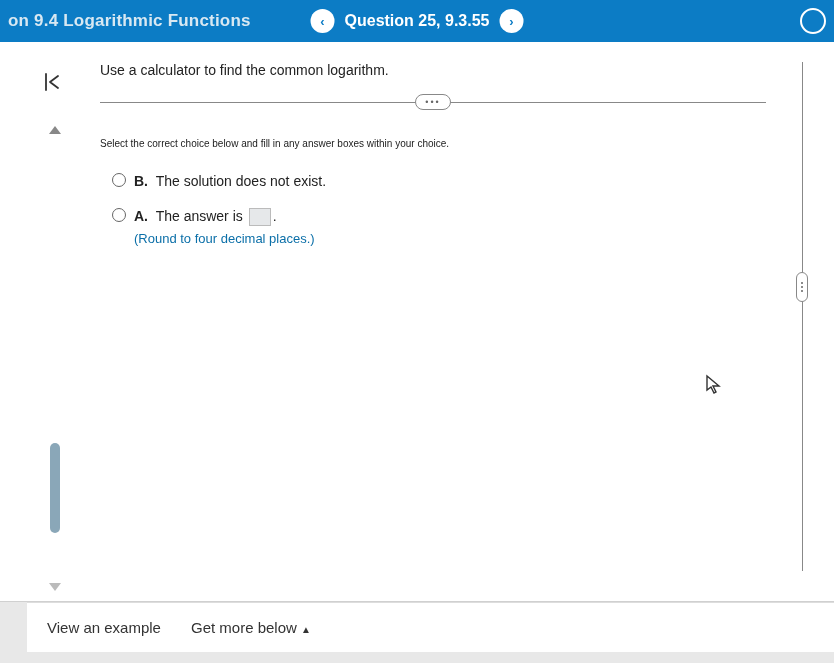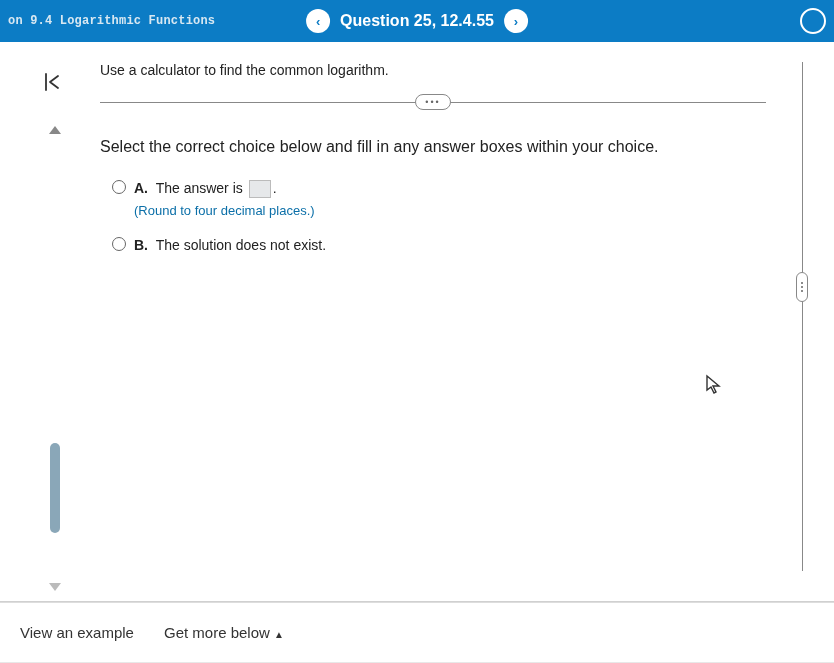"on 9.4 Logarithmic Functions" .header-title { font-family: Liberation Mono, monospace -> none; font-size: 12px -> 17px }
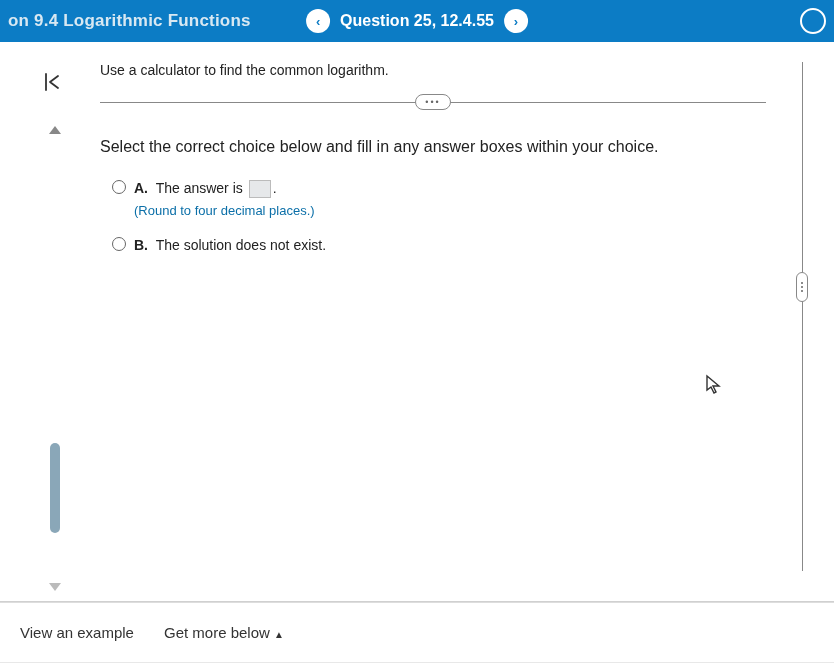"Question 25, 12.4.55" span.question-label { text: 12.4.55 -> 9.3.55 }
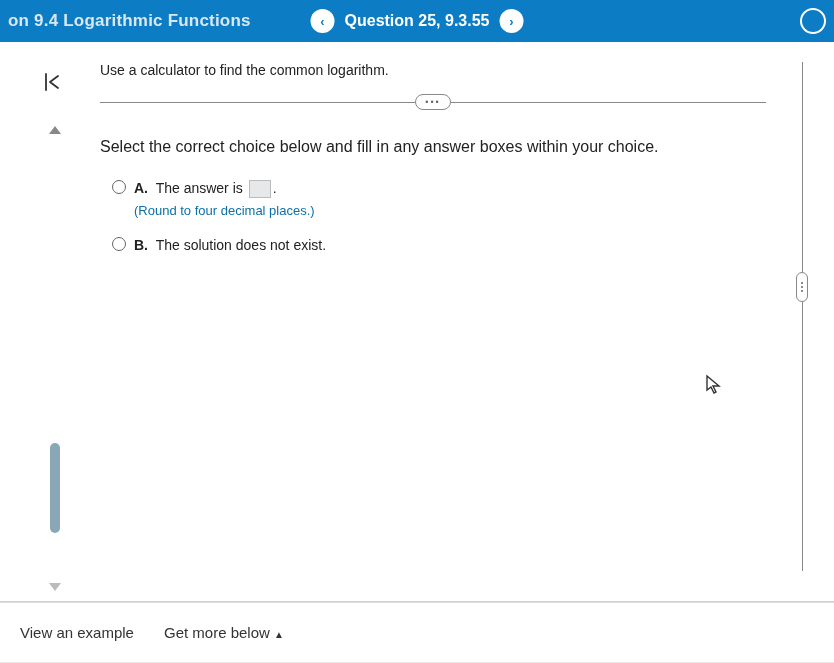"Select the correct choice below" .prompt { font-size: 16px -> 10px }
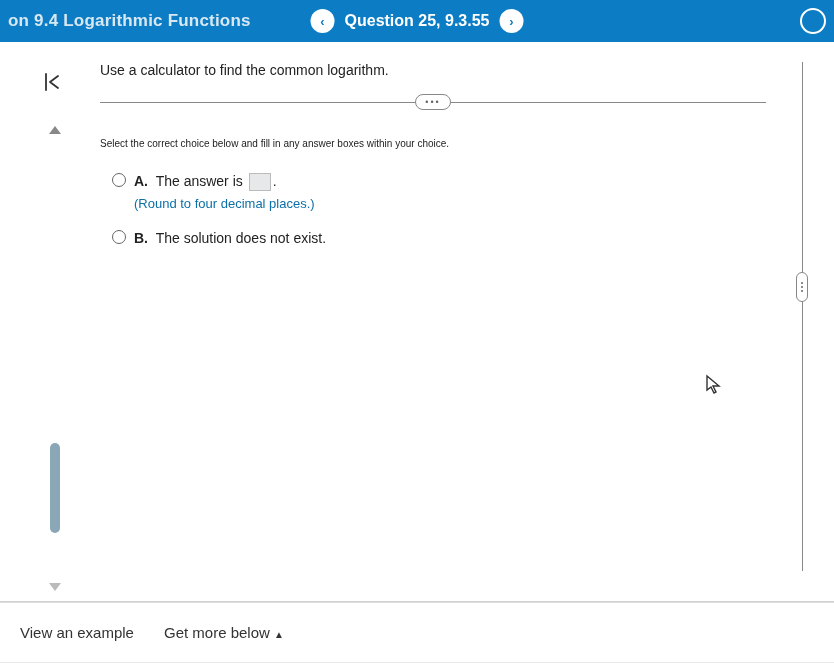"A. The answer is ." div.choice { order: before "B. The solution does not" -> after "B. The solution does not" }
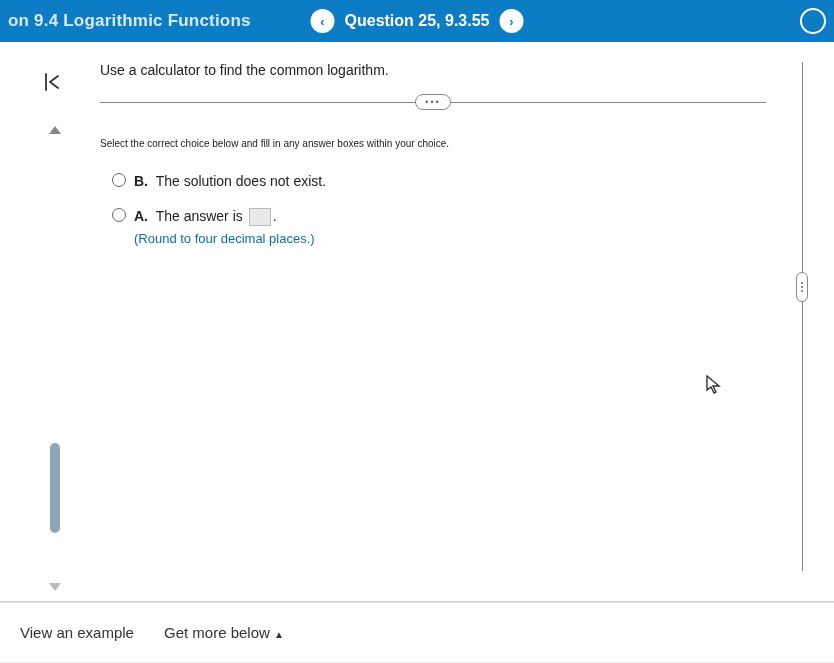"View an example" .footer { height: 60px -> 50px; margin-left: none -> 27px }
